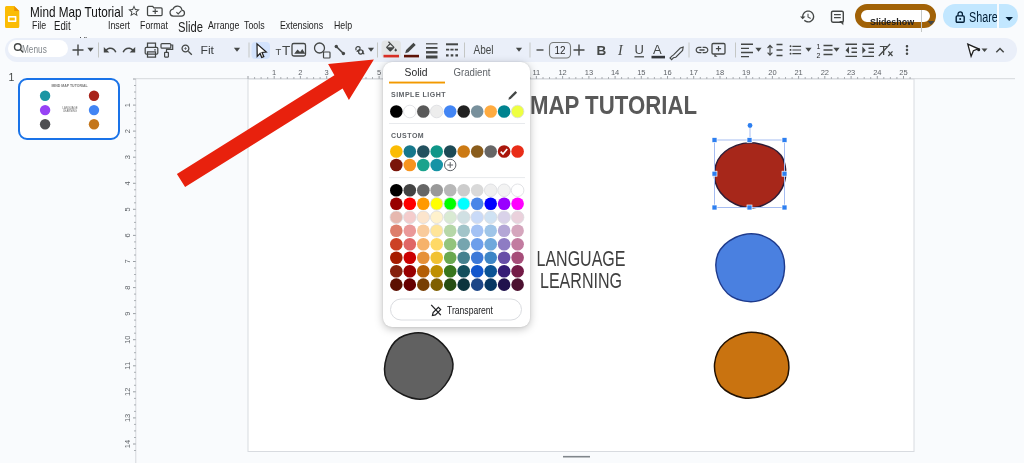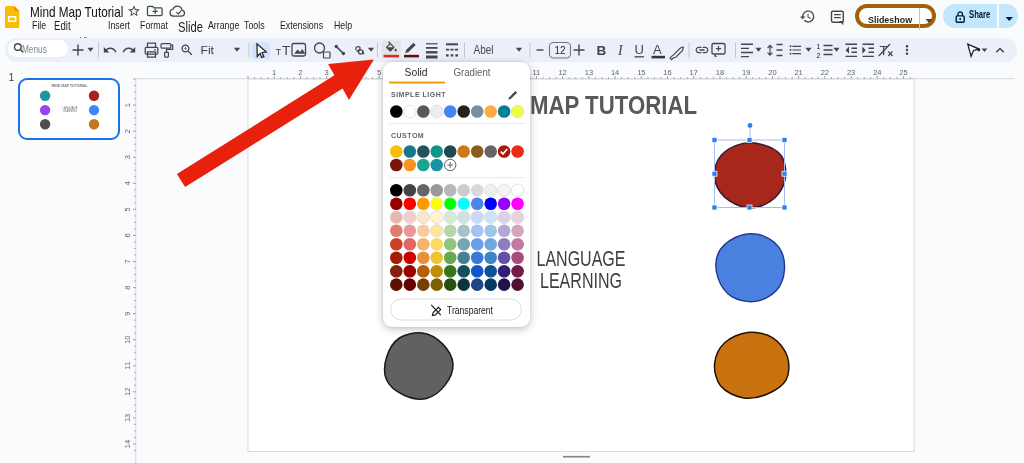"Slideshow" div.abs { border: 4px solid #a16207 -> 6px solid #a16207 }
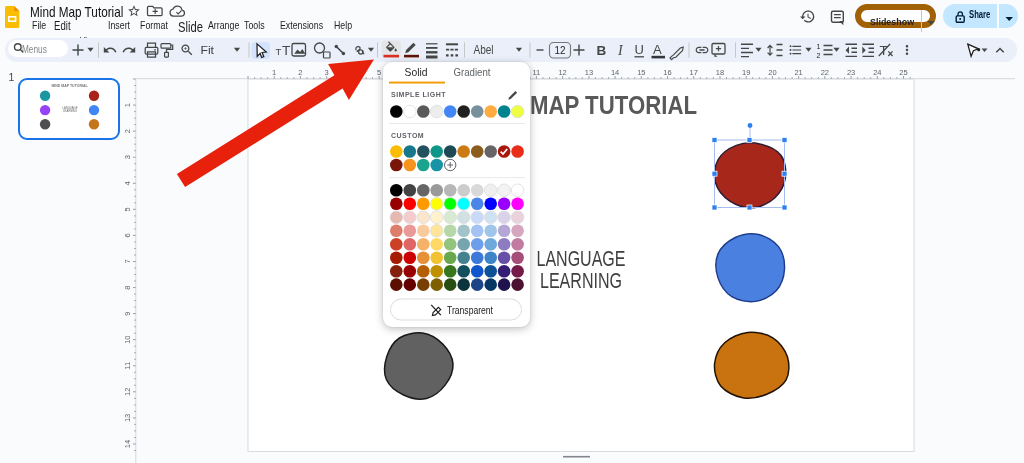"Share" div.abs { font-size: 10px -> 14px; font-weight: bold -> normal }
